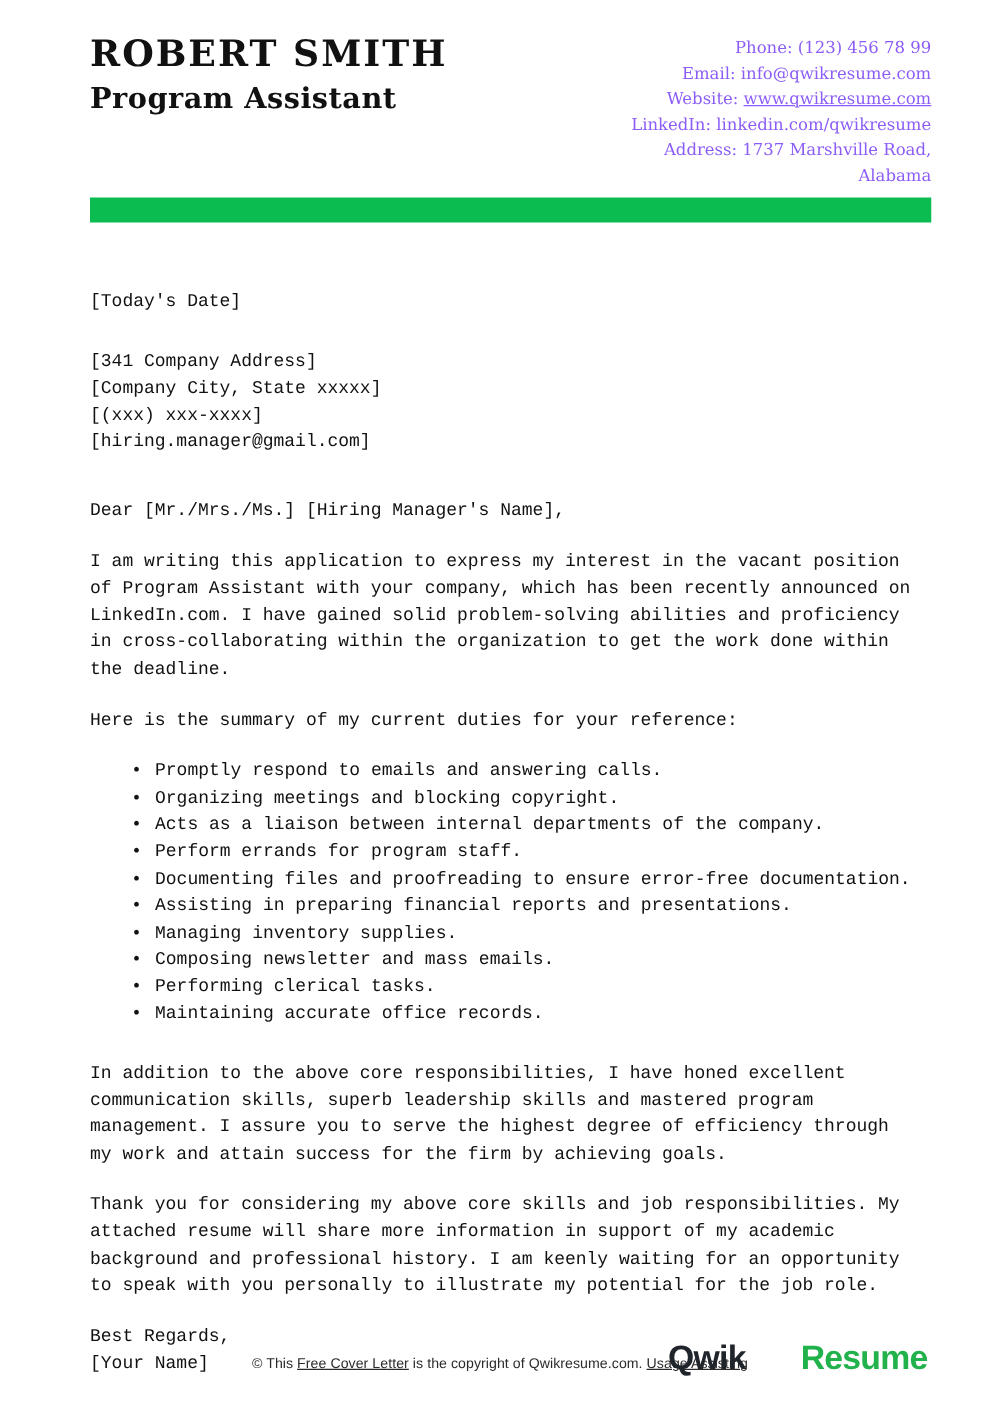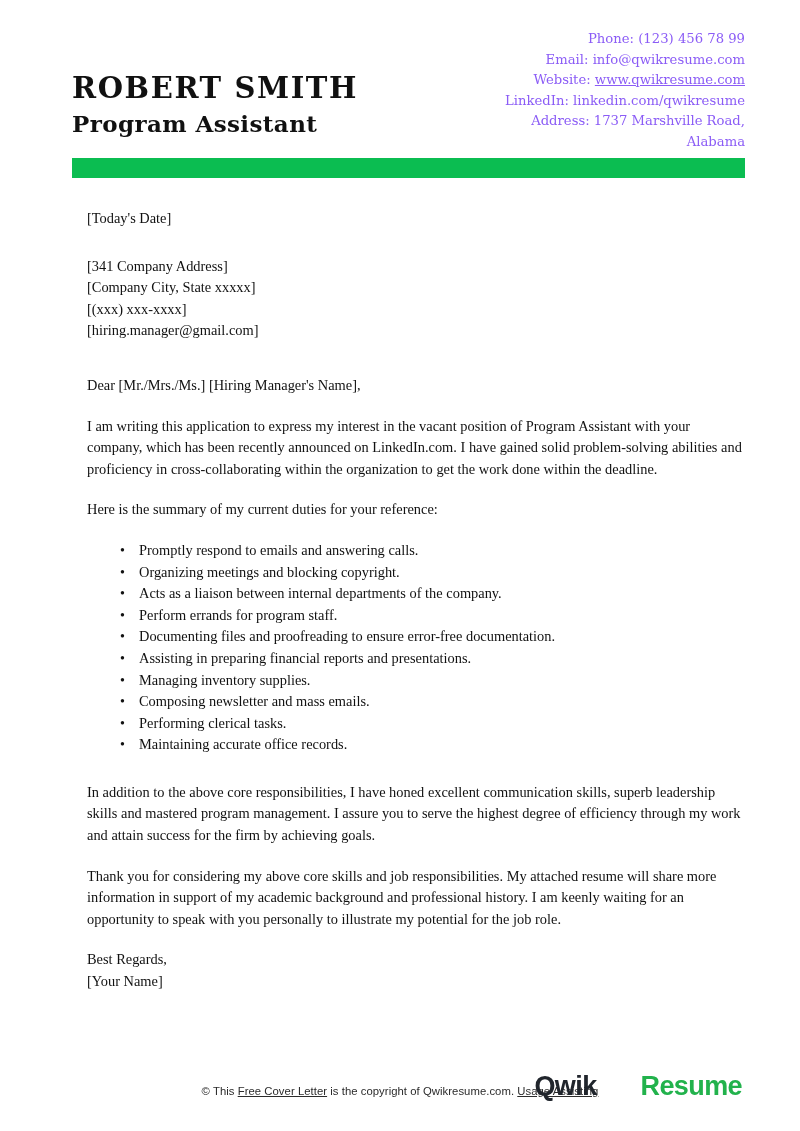"ROBERT SMITH" .cand-name { margin-top: 45px -> none }
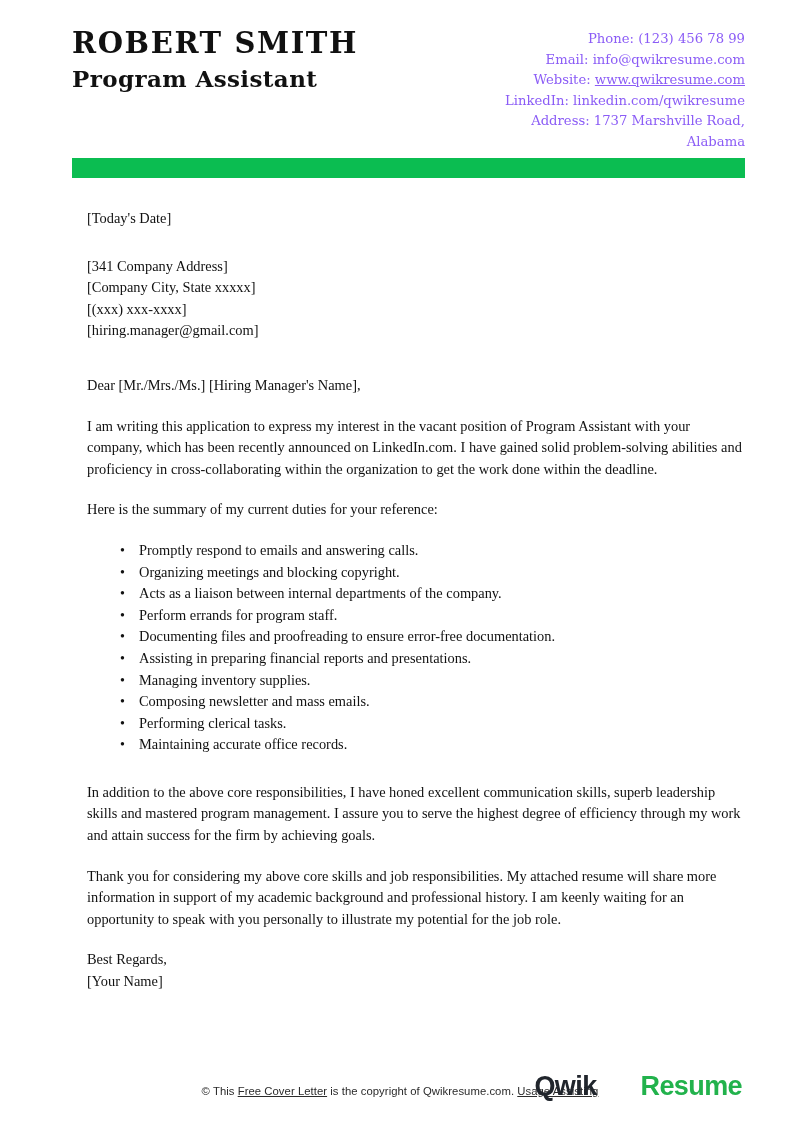"[Today's Date]" .content { font-family: Liberation Serif, serif -> Liberation Mono, monospace; margin-left: 15px -> none; top: 208px -> 232px }
